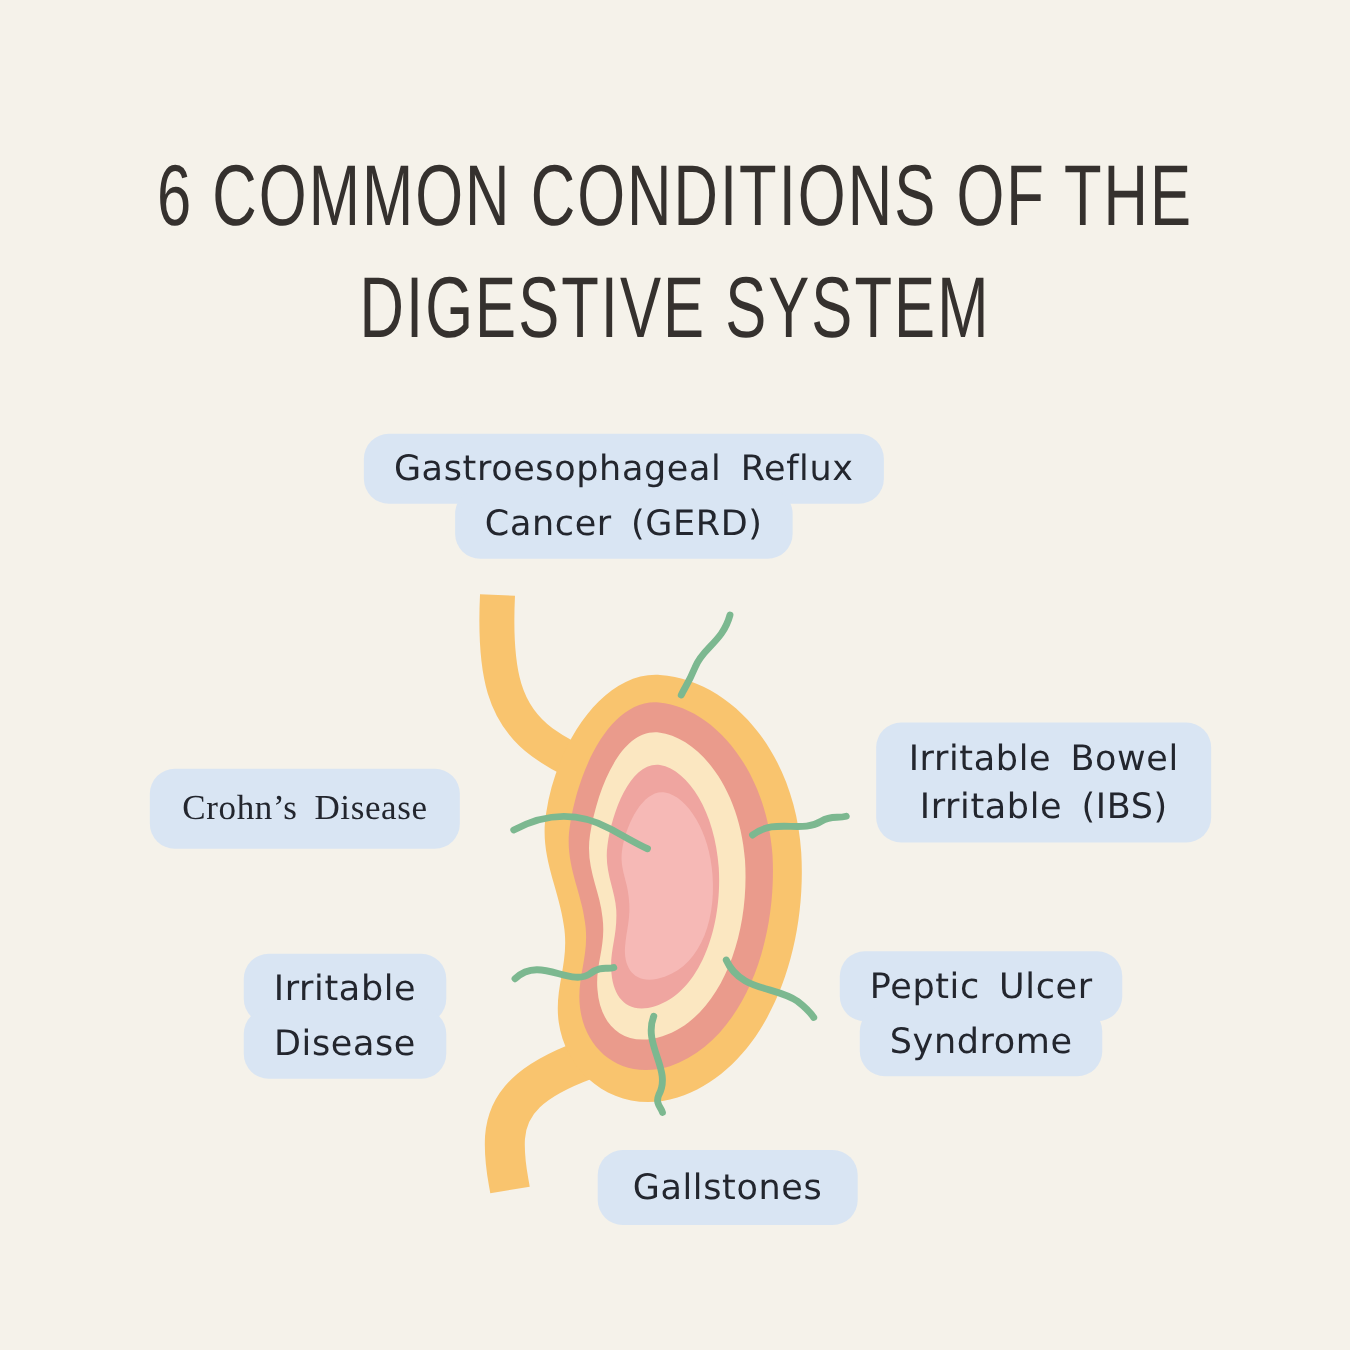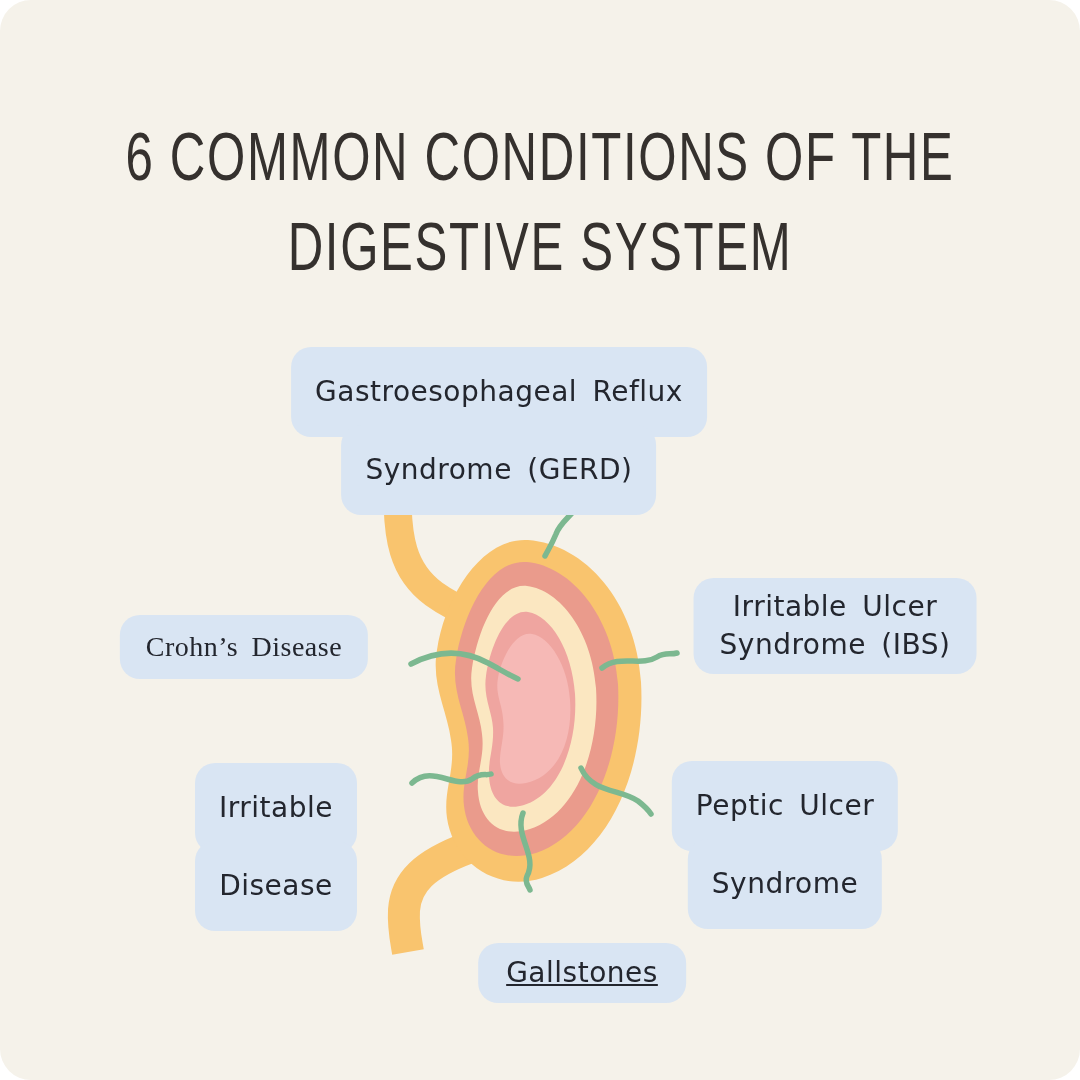"6 COMMON CONDITIONS OF THE" .canvas { border-radius: 31px -> none }
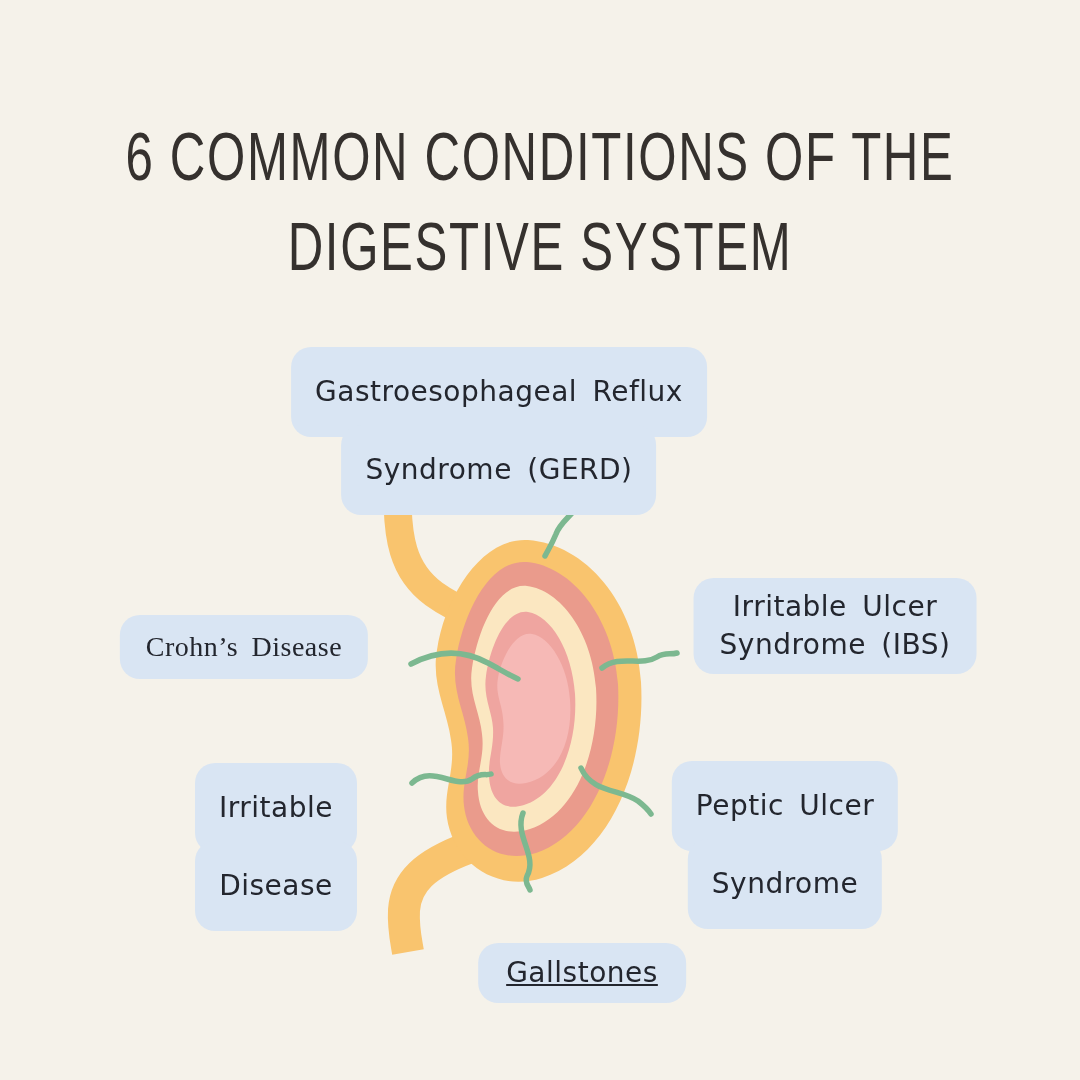"Gastroesophageal Reflux" .pill { padding: 26px 24px -> 9px 24px }
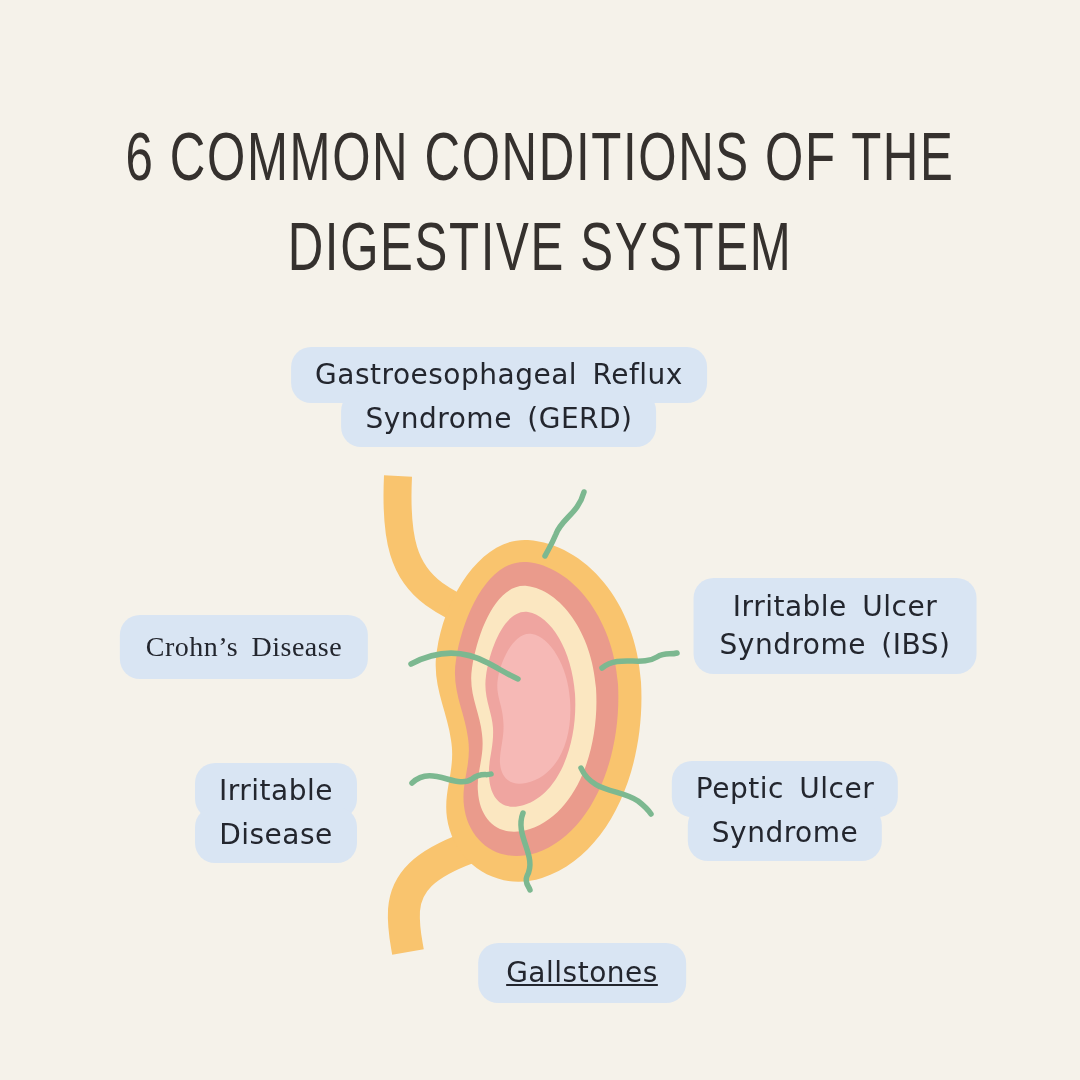"Syndrome (GERD)" div.pill { text: Syndrome -> Cancer }
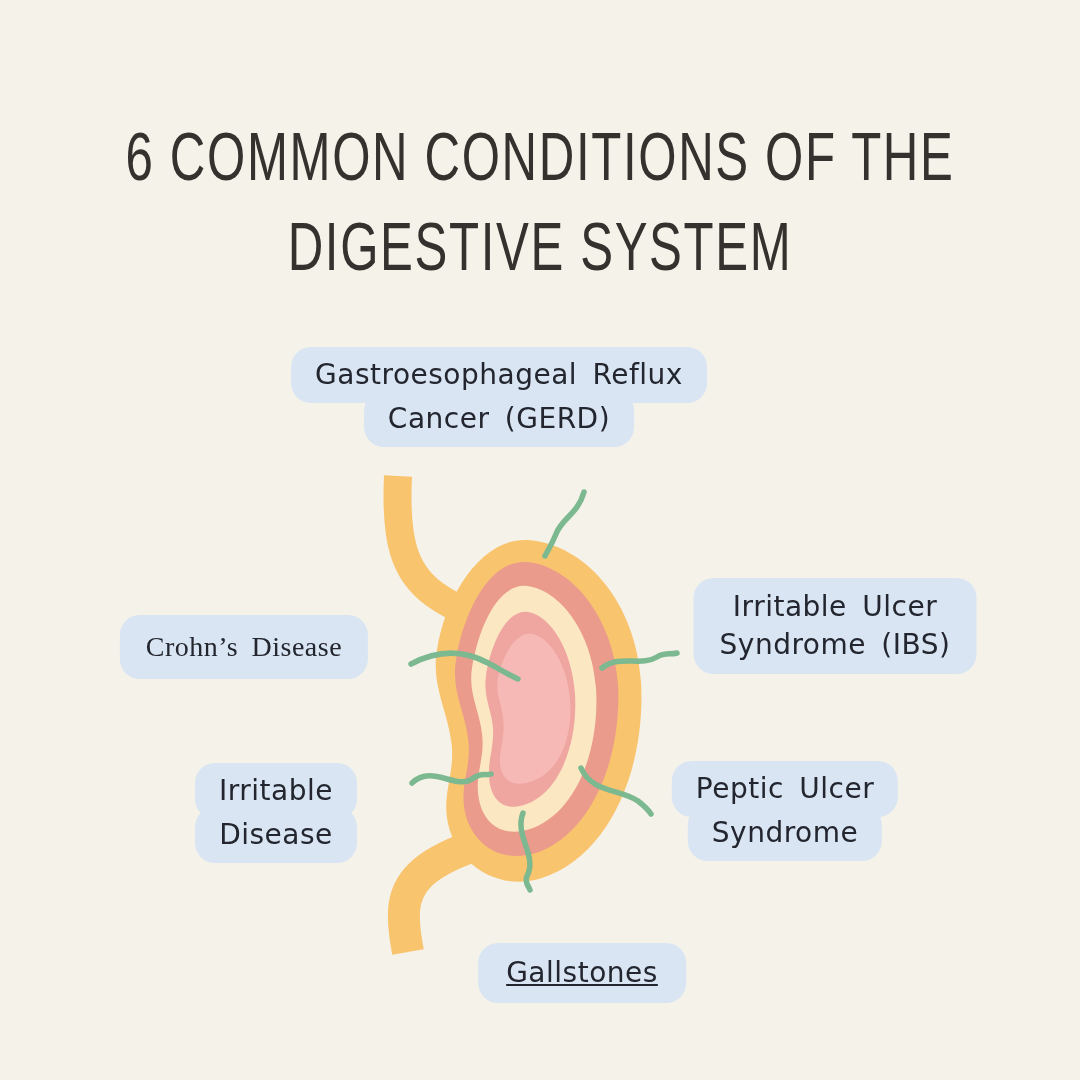"Irritable Ulcer" div { text: Ulcer -> Bowel }
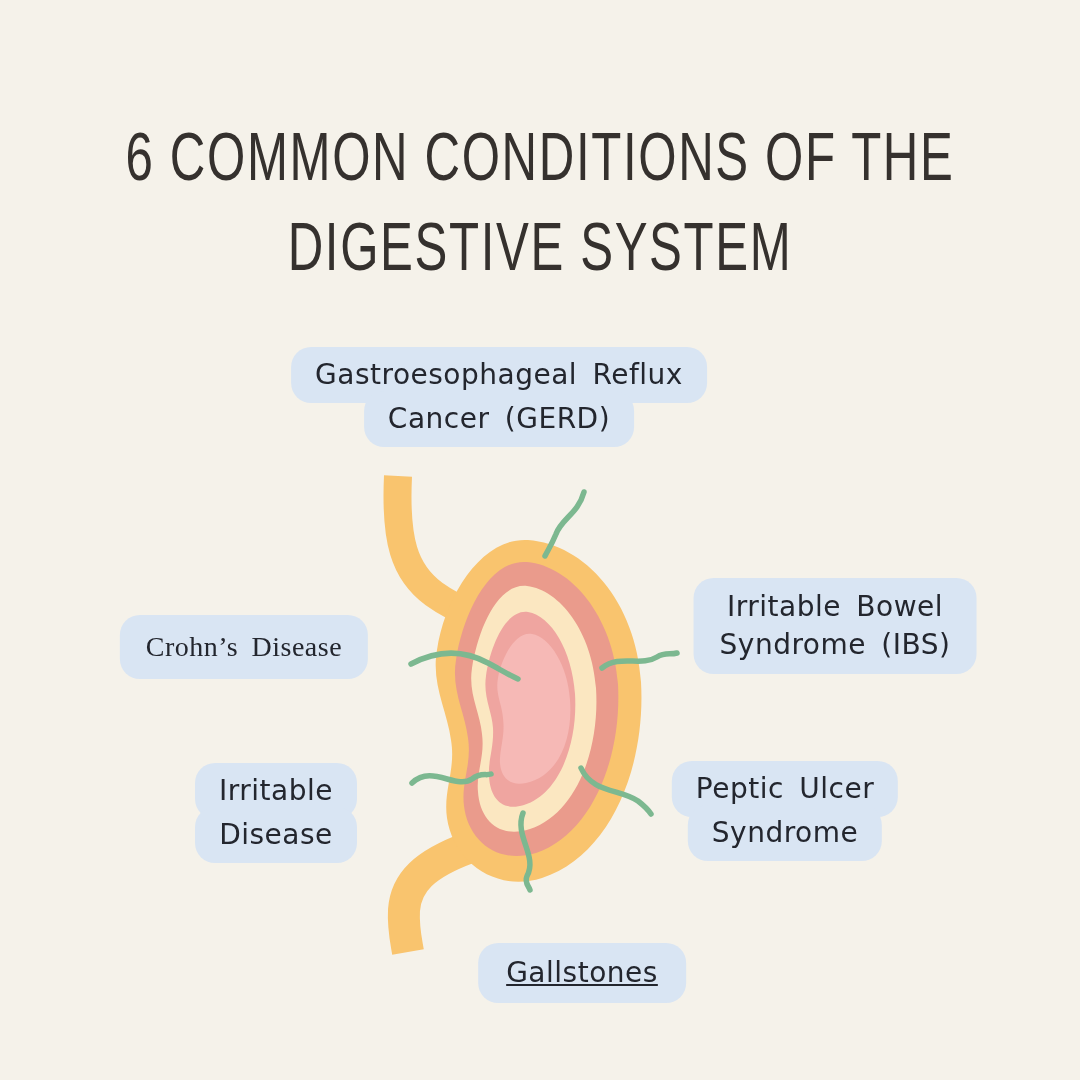"Syndrome (IBS)" div { text: Syndrome -> Irritable }
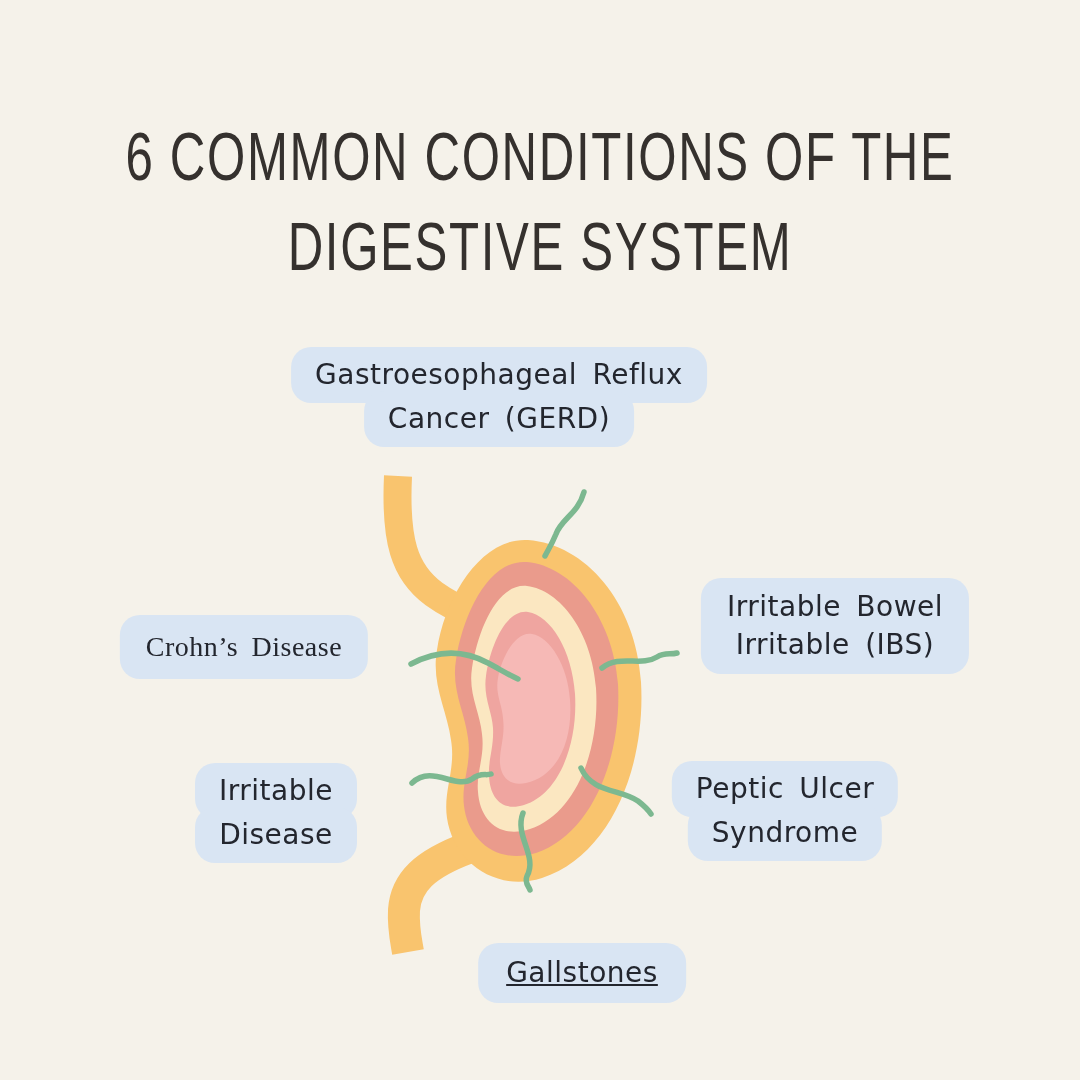"Gallstones" .label-gallstones { text-decoration: underline -> none; top: 943px -> 920px }
